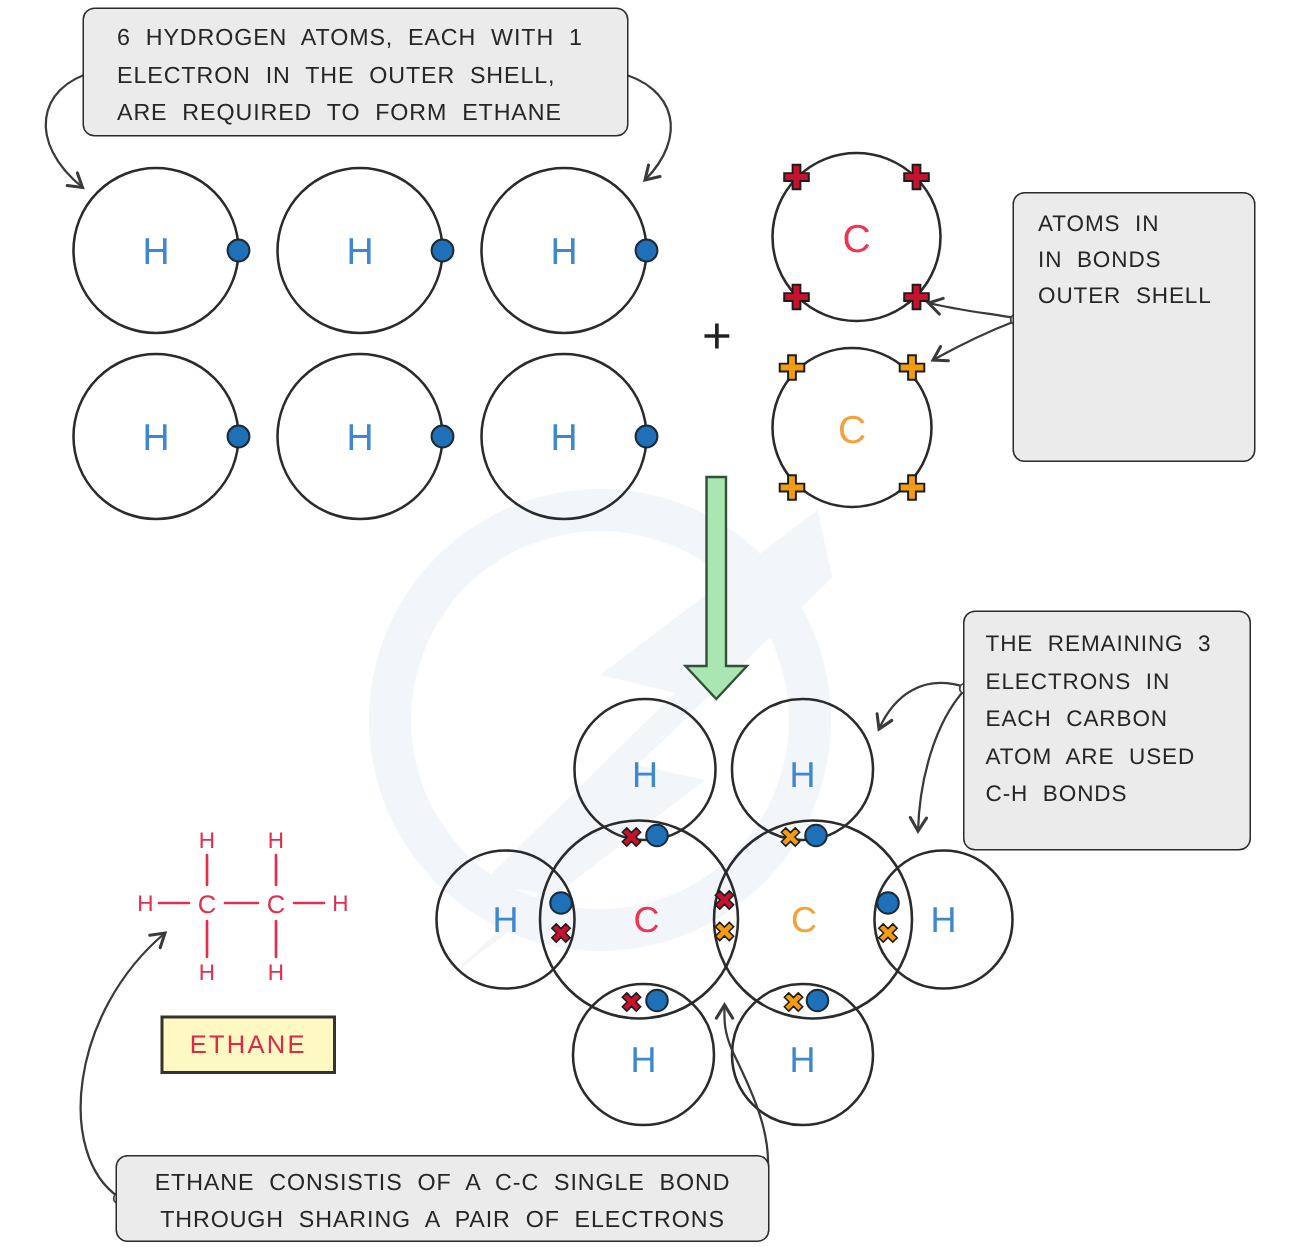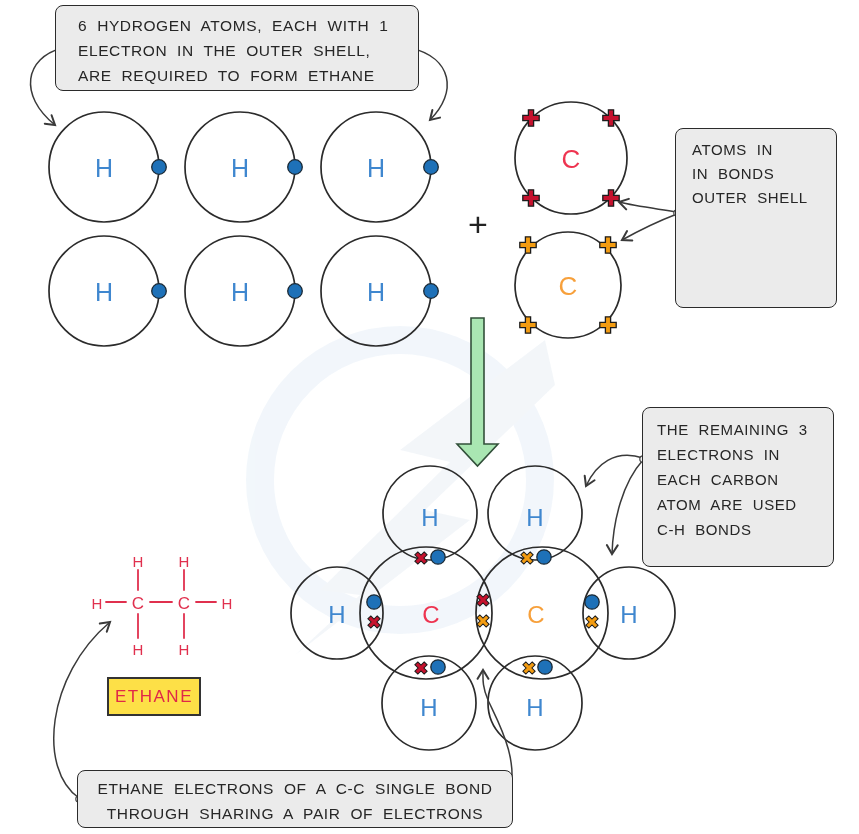"ETHANE" .ethane-box { background: #fde047 -> #fef9c3; width: 94px -> 117px }
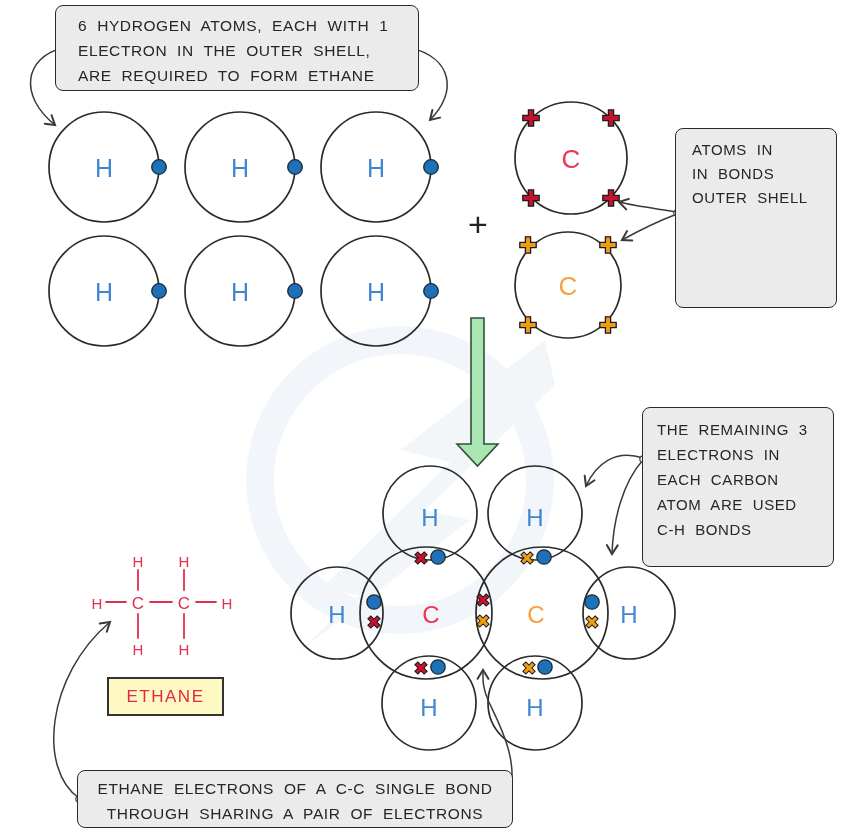"ETHANE ELECTRONS OF A C-C" div.line { text: ELECTRONS -> CONSISTIS }
